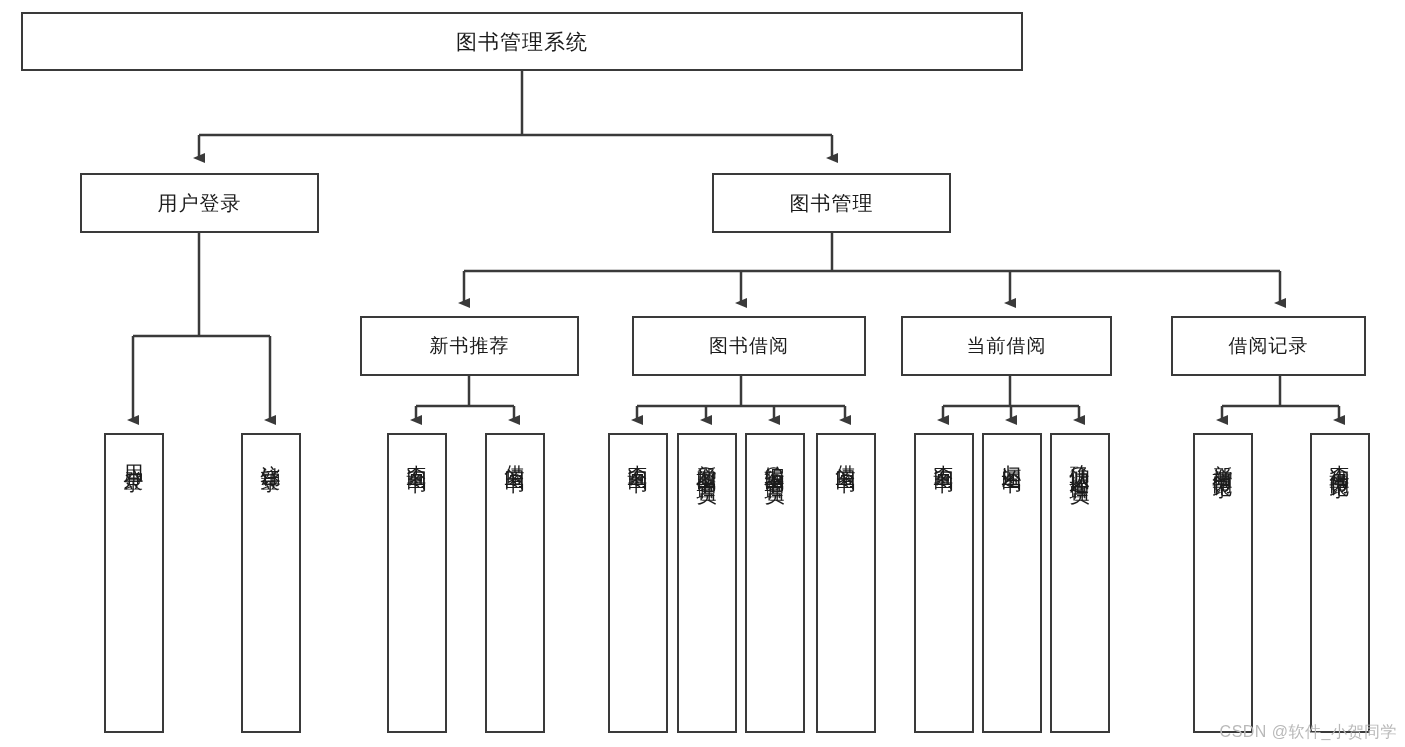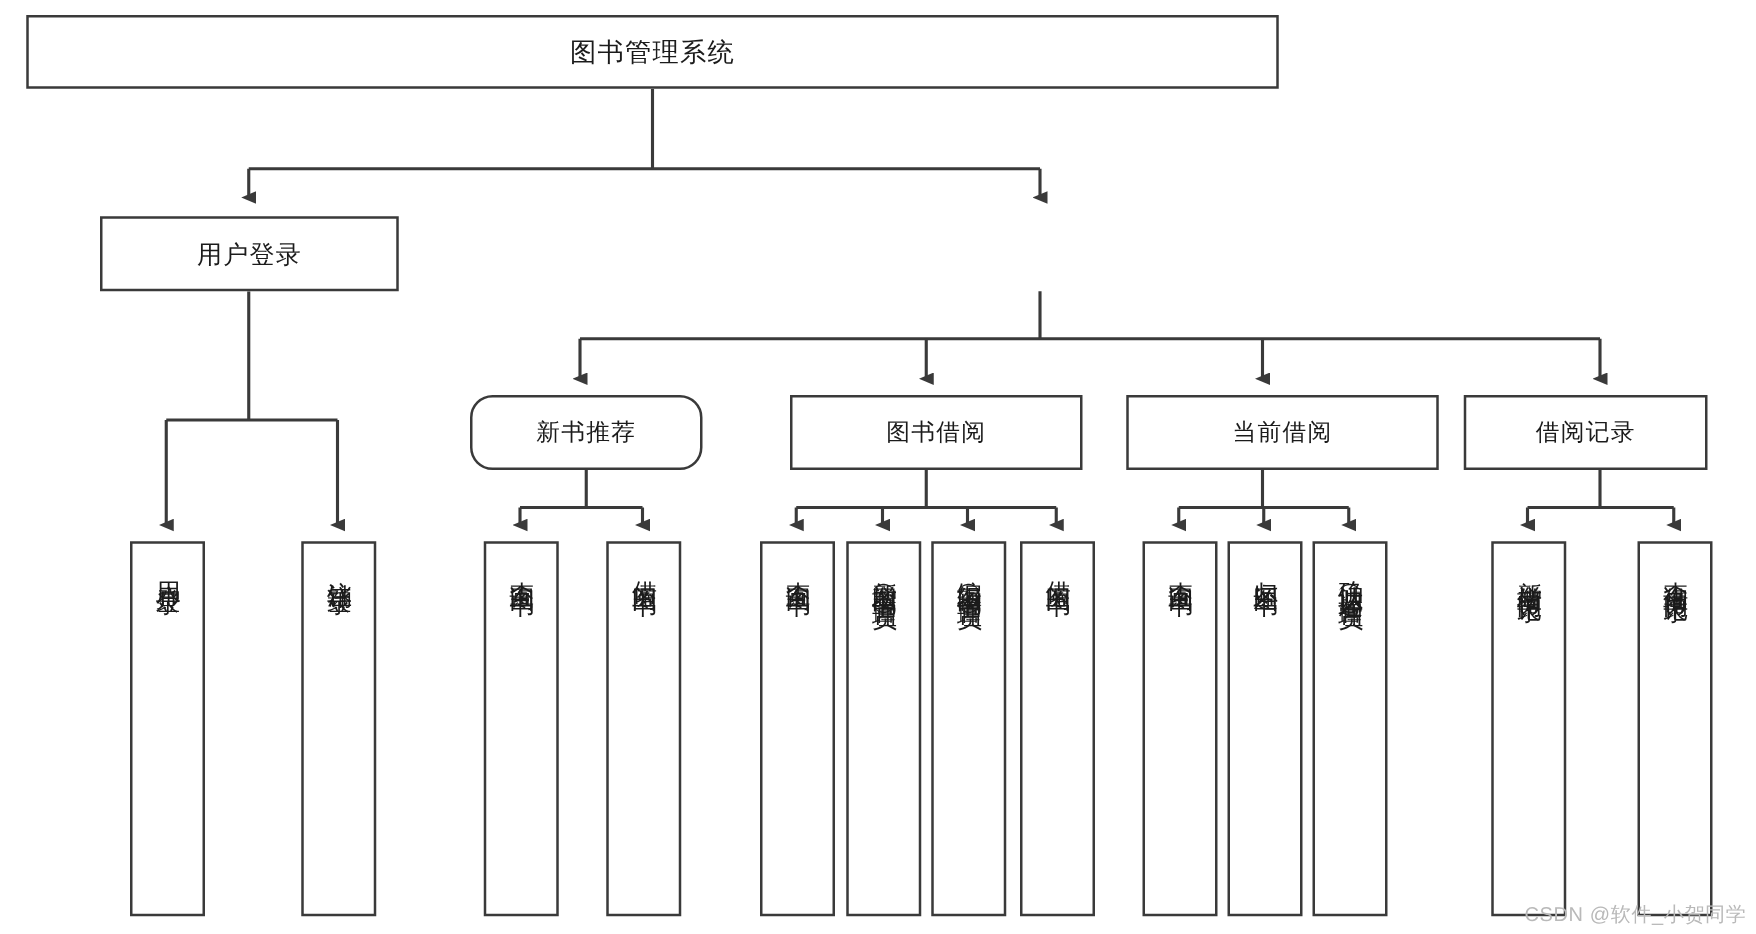"图书管理" div.node { html: none -> <div> <span>图书管理</span> </div> }
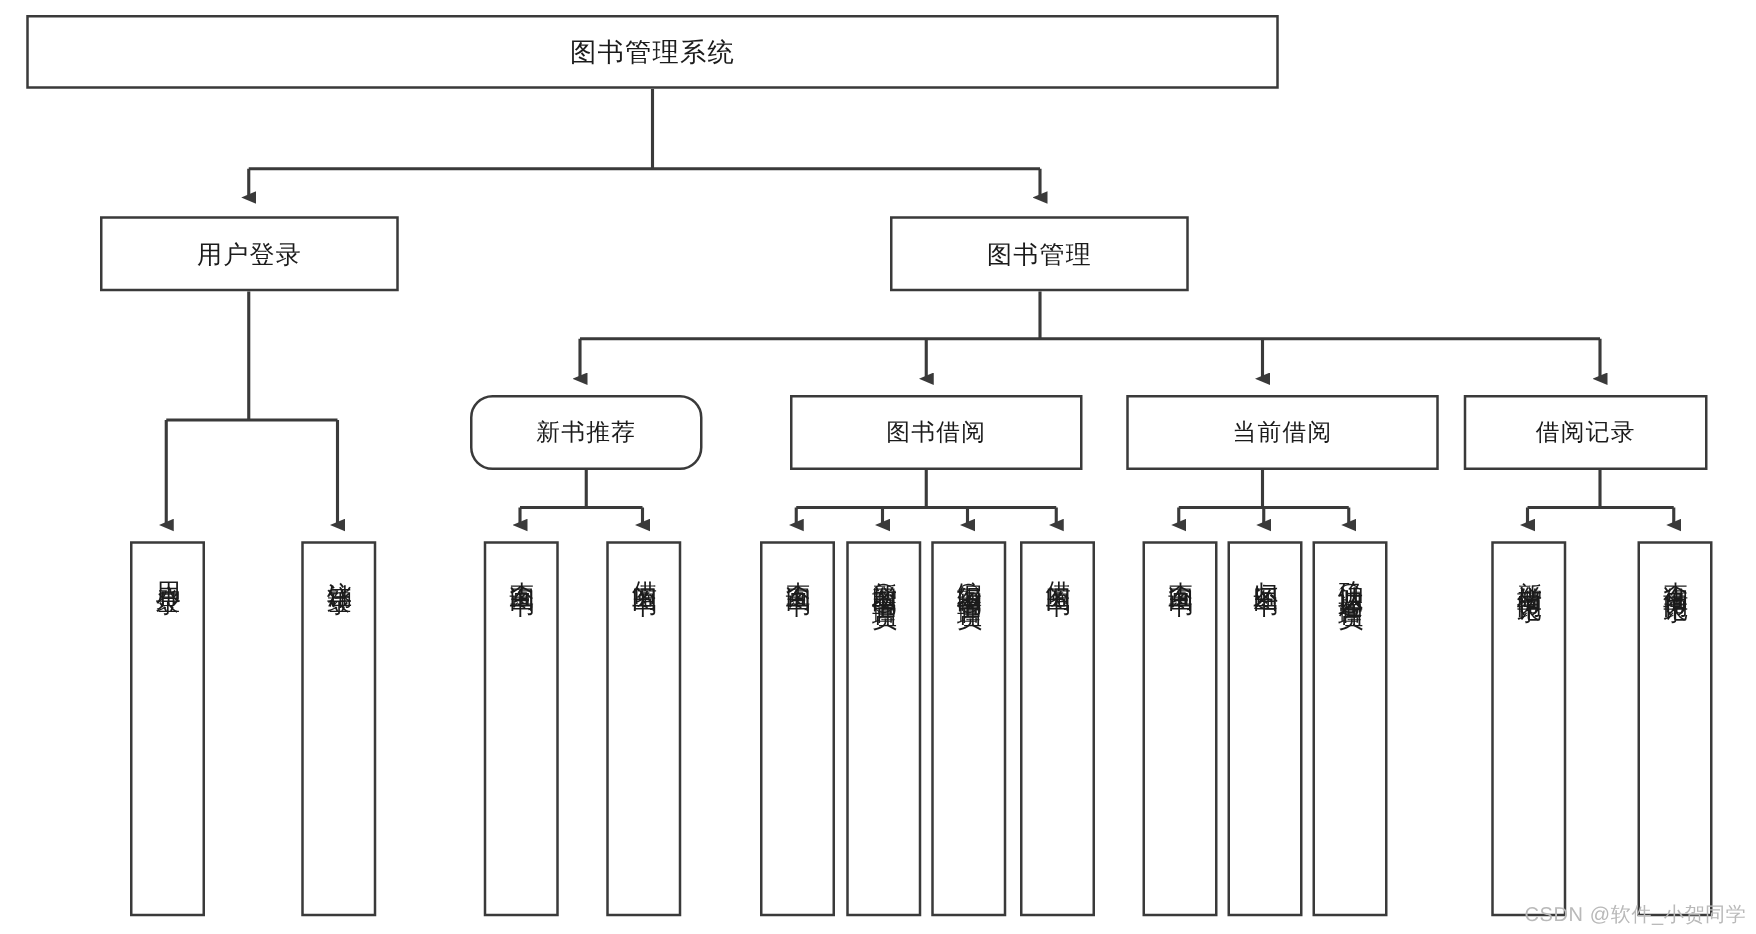"新书推荐" div.node { border-radius: 18px -> none; left: 376px -> 360px; width: 186px -> 219px }
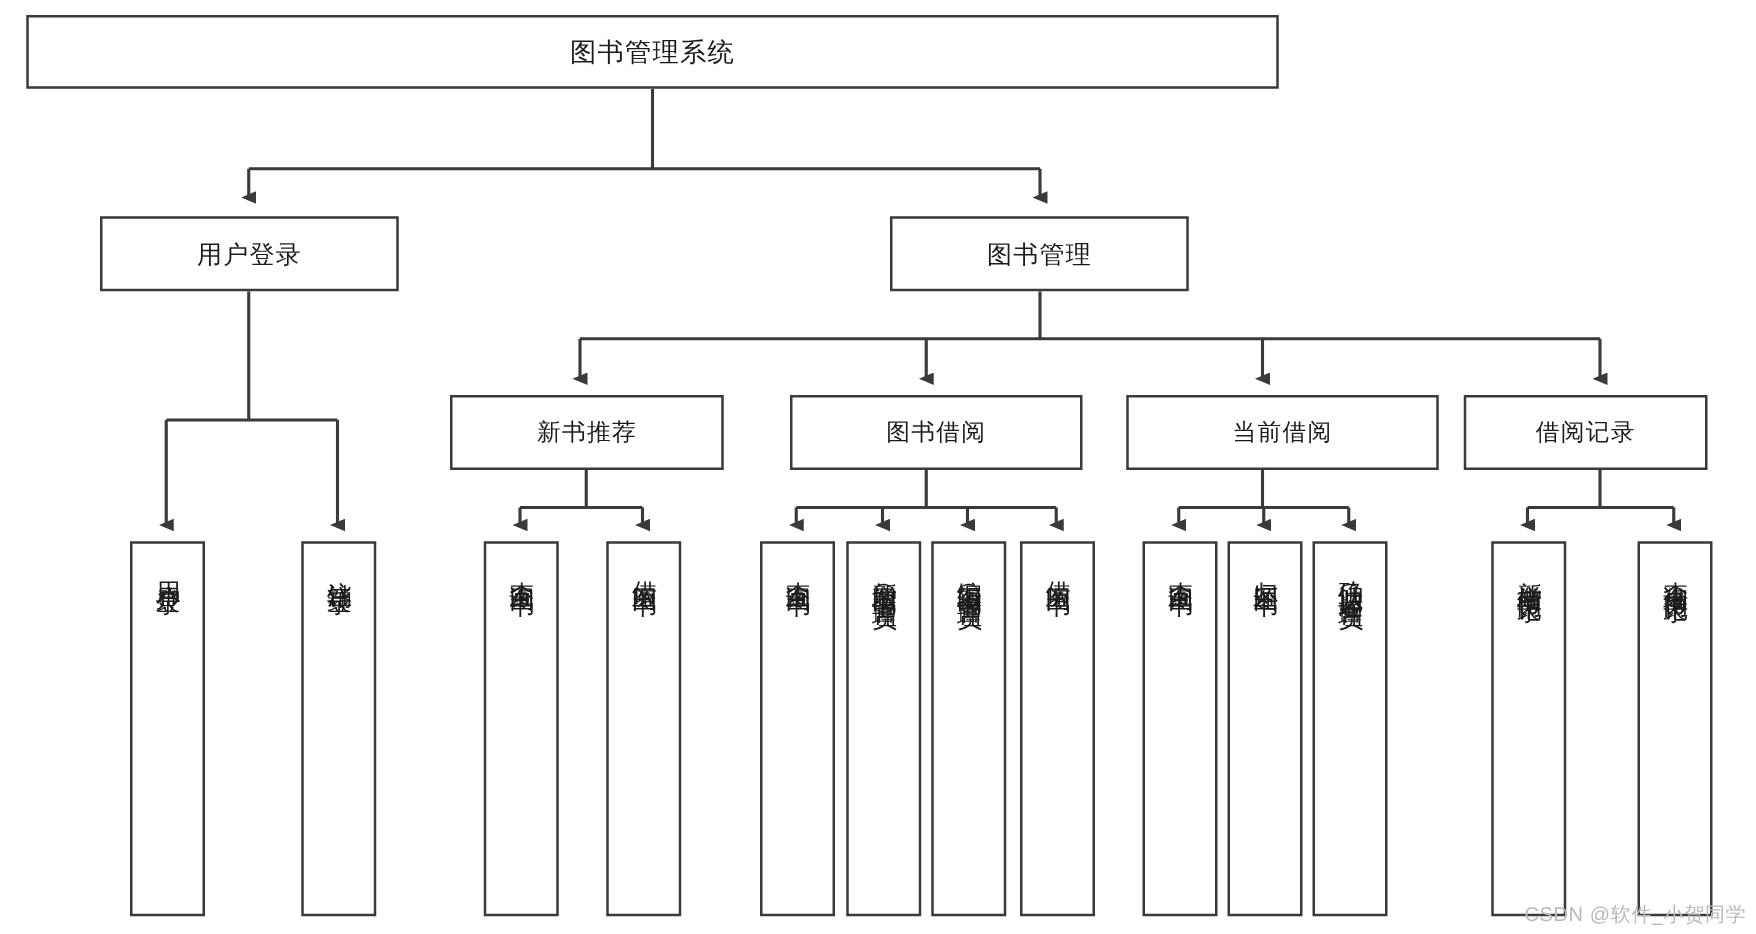"当前借阅" div.node { width: 250px -> 211px }
